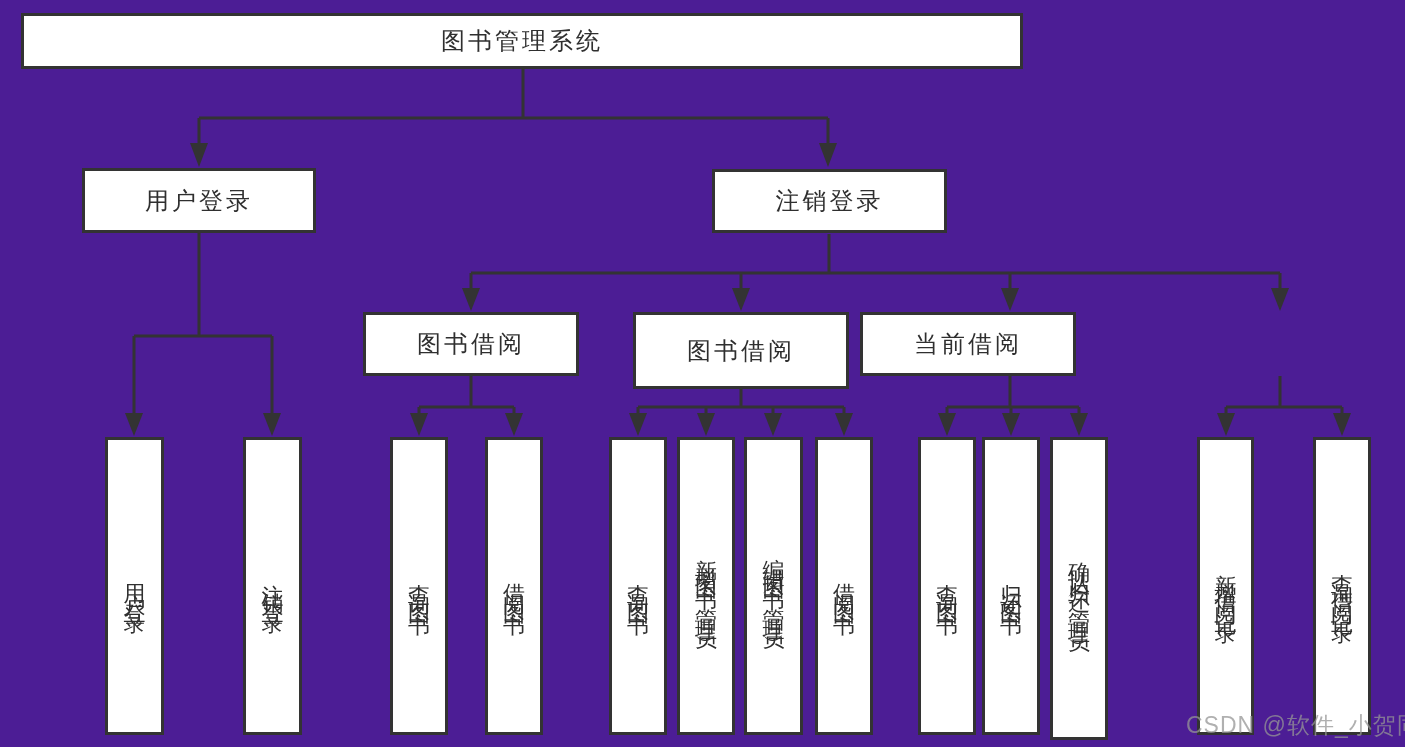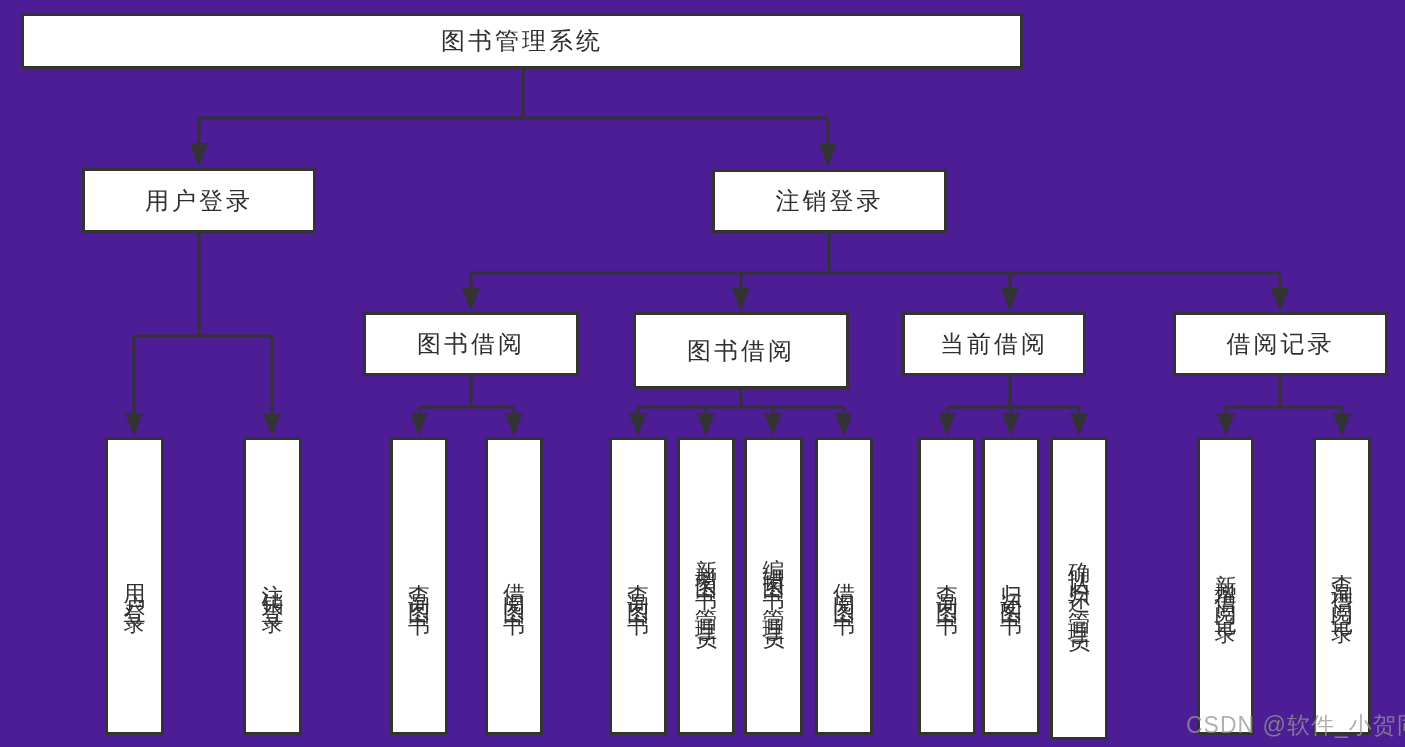"当前借阅" div.node { left: 902px -> 860px; width: 184px -> 216px }
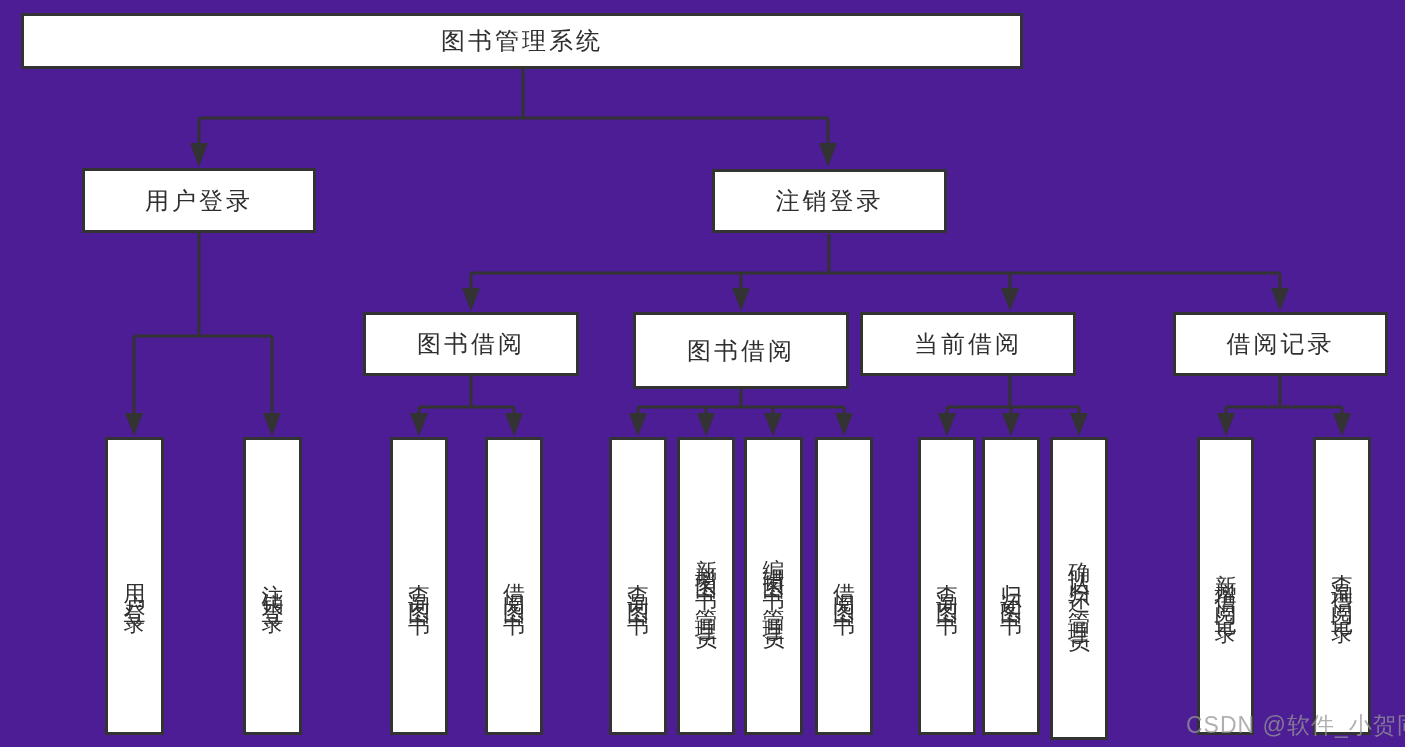"借阅记录" div.node { html: <div> <span>借阅记录</span> </div> -> none }
